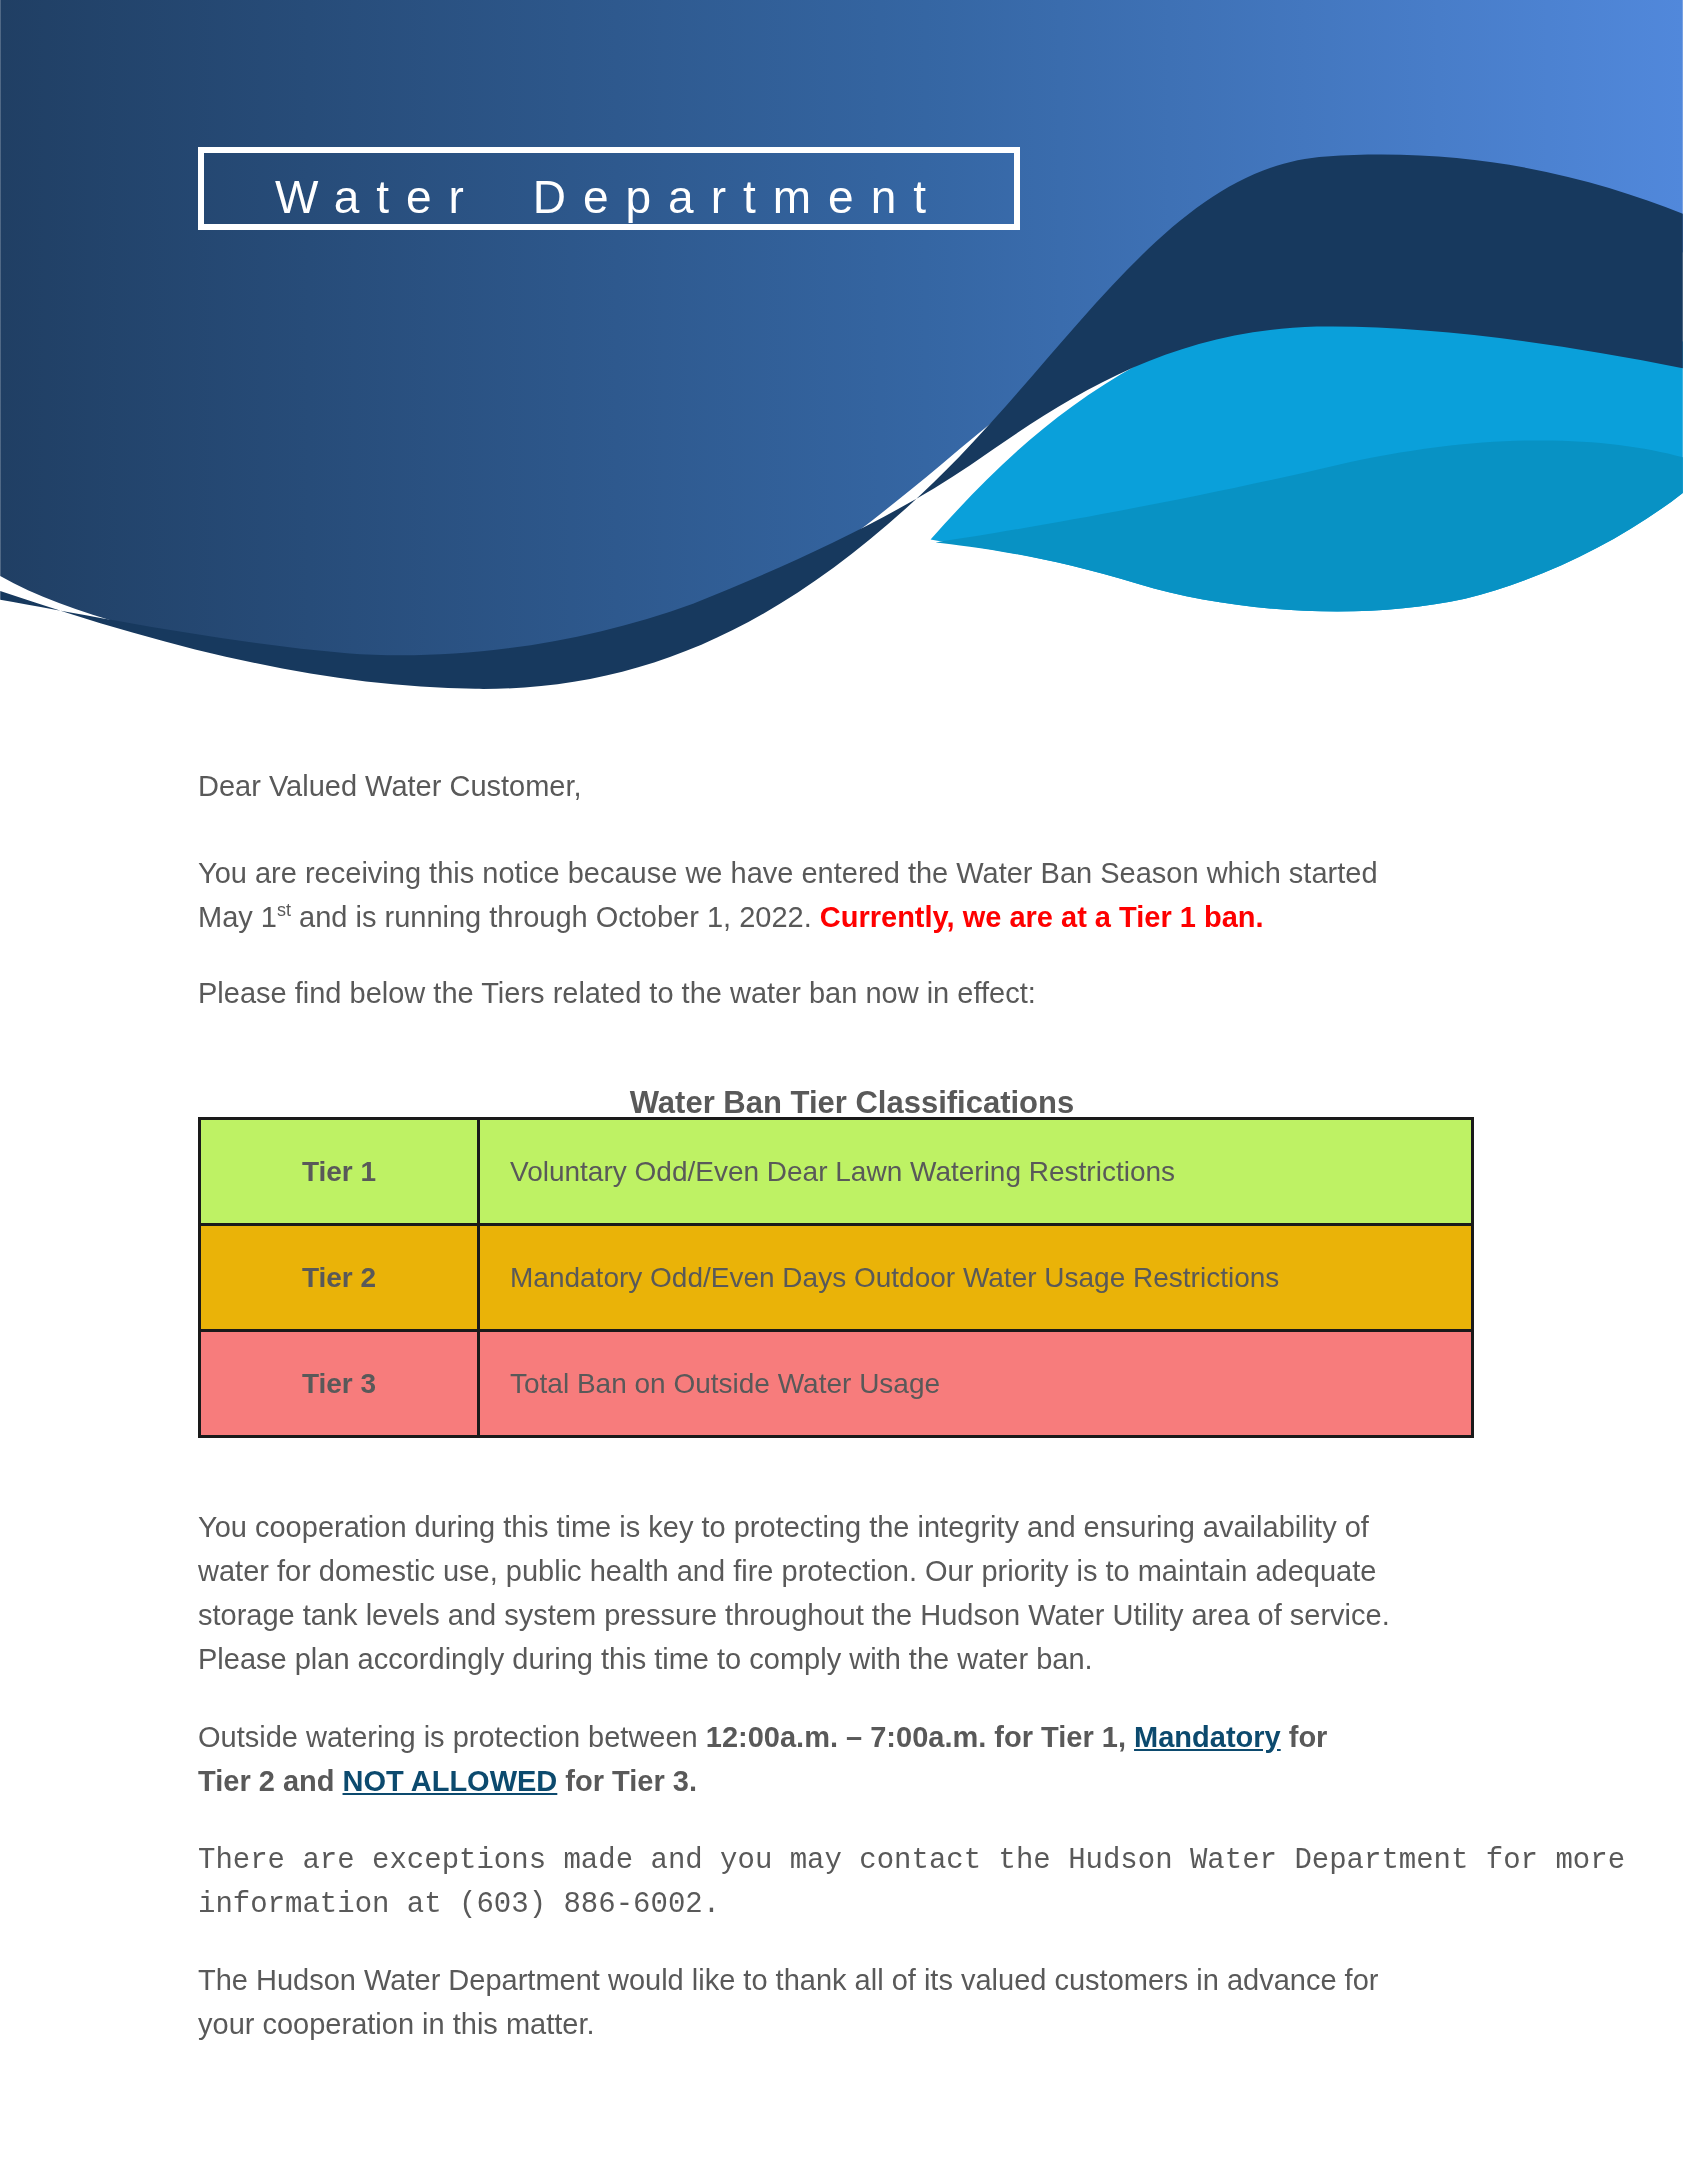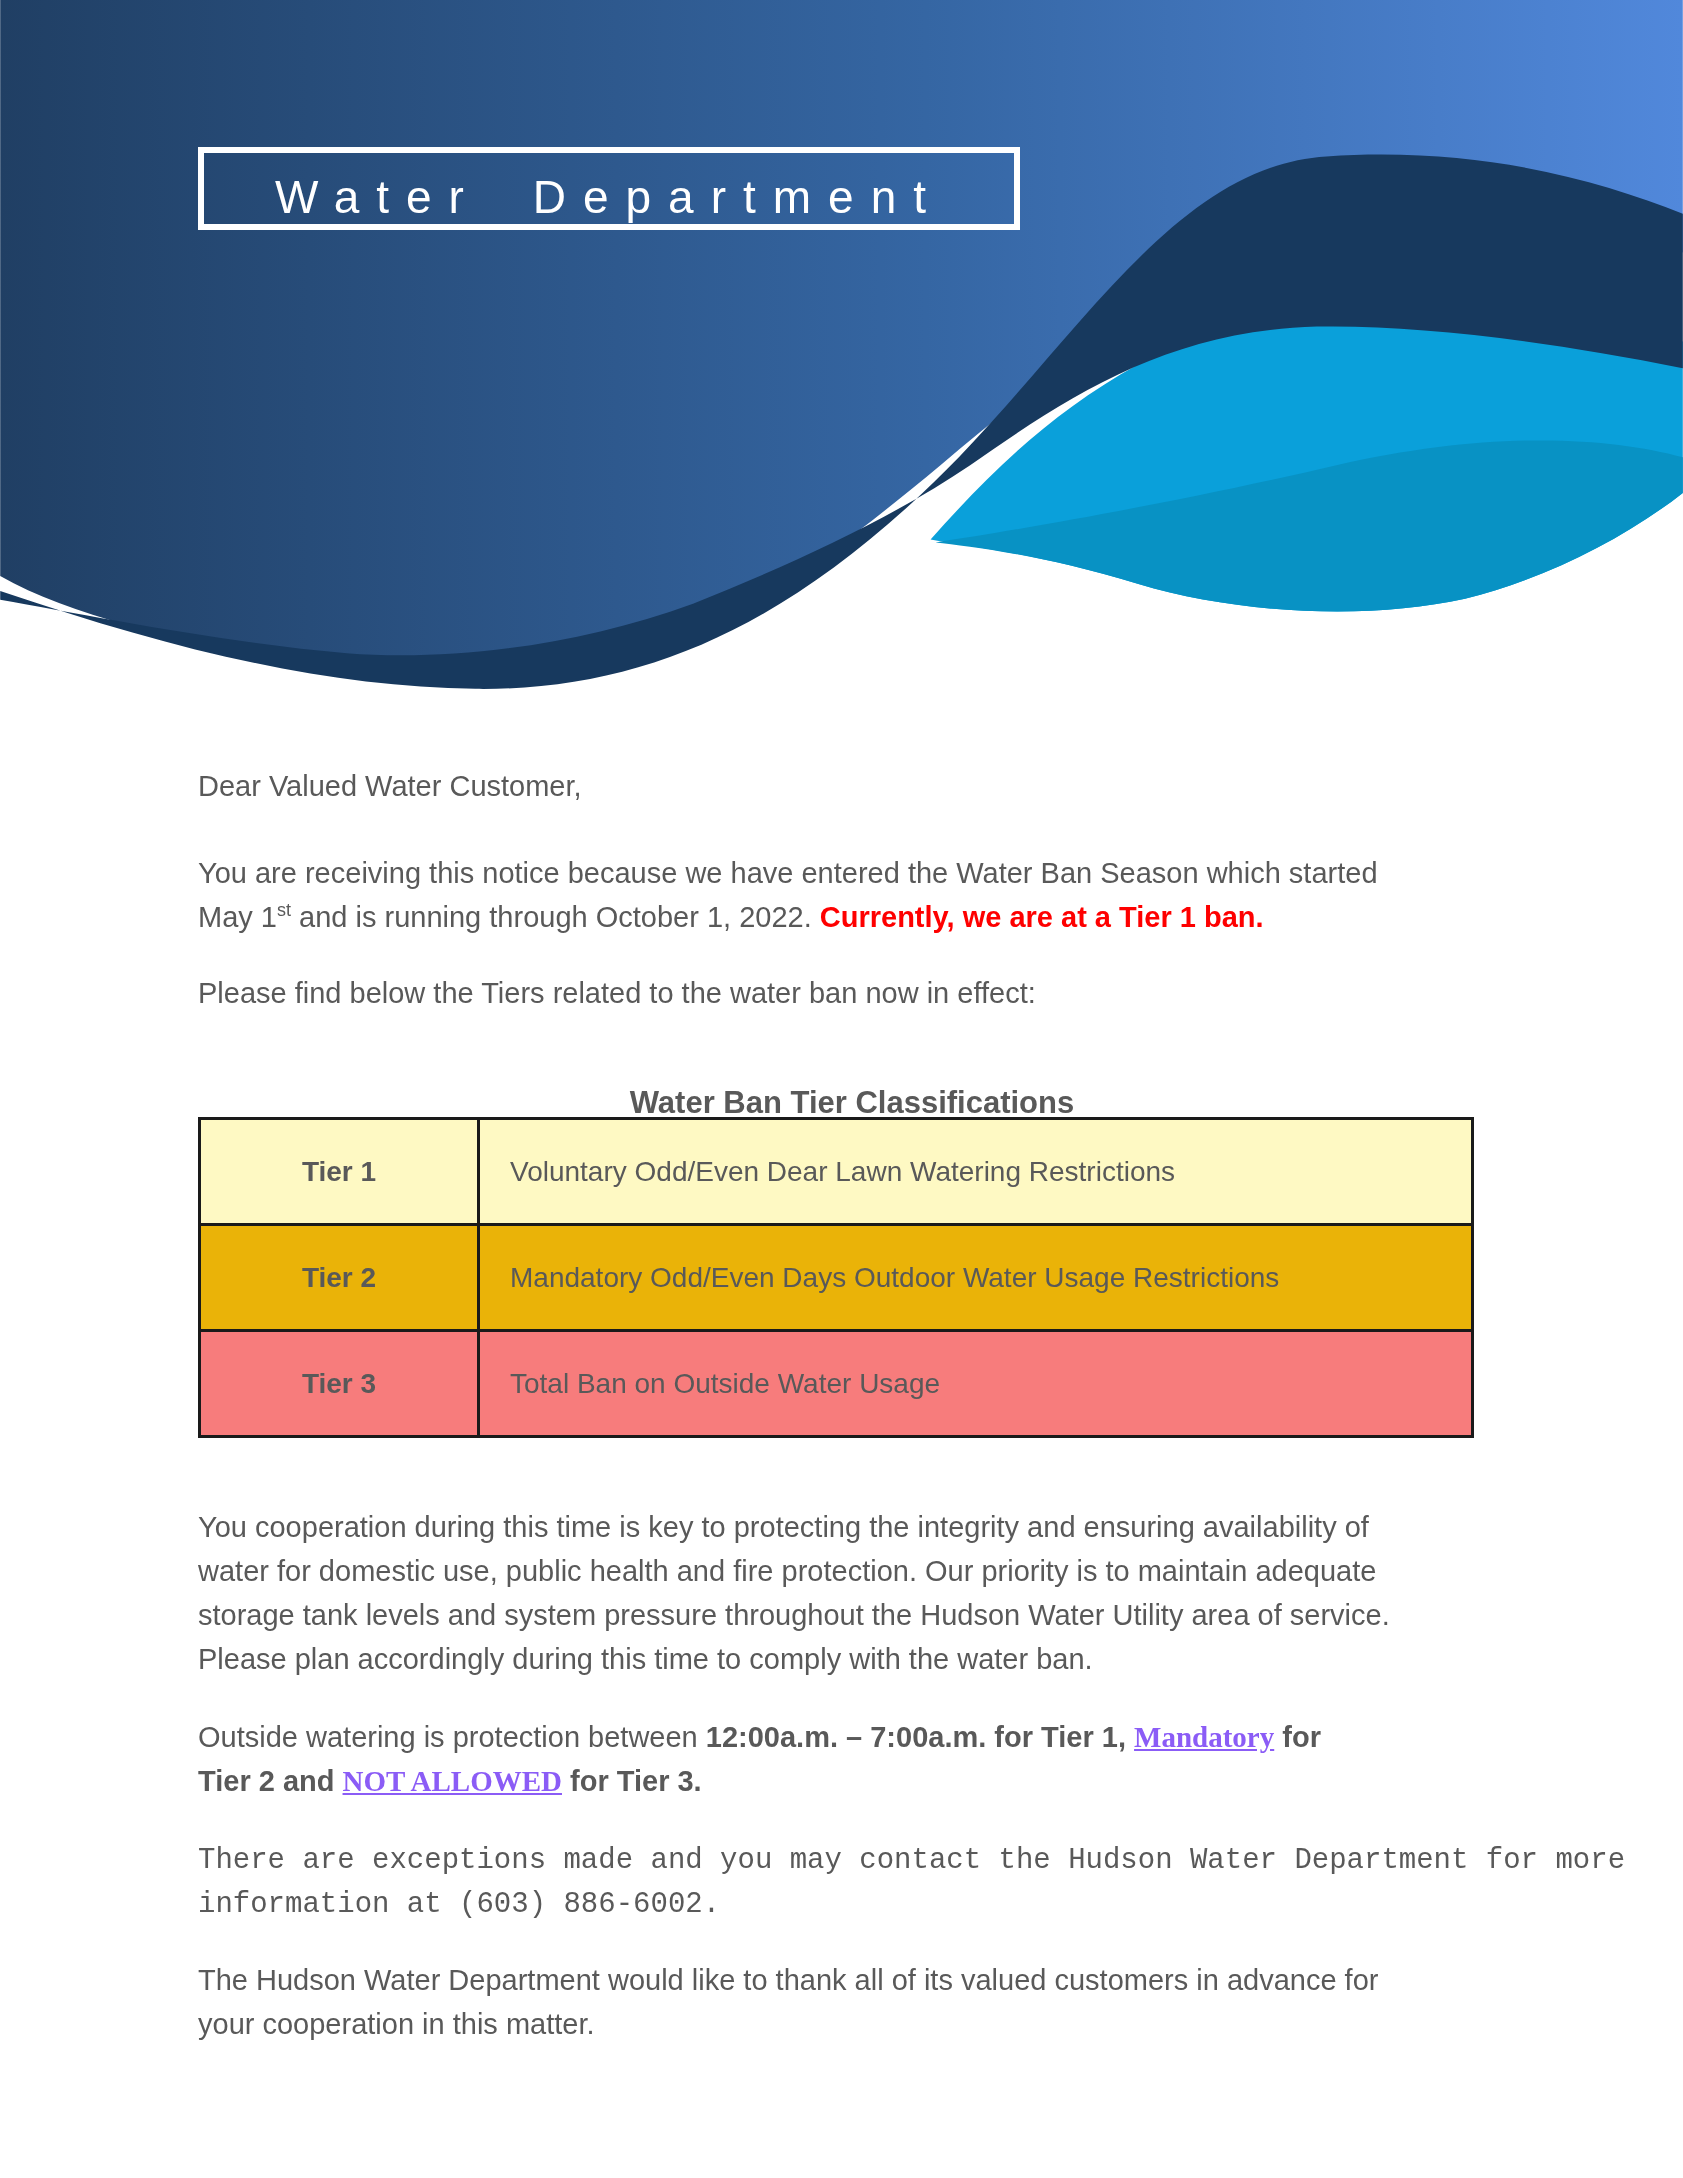"Tier 1" tr { background-color: #fef9c3 -> #bef264 }
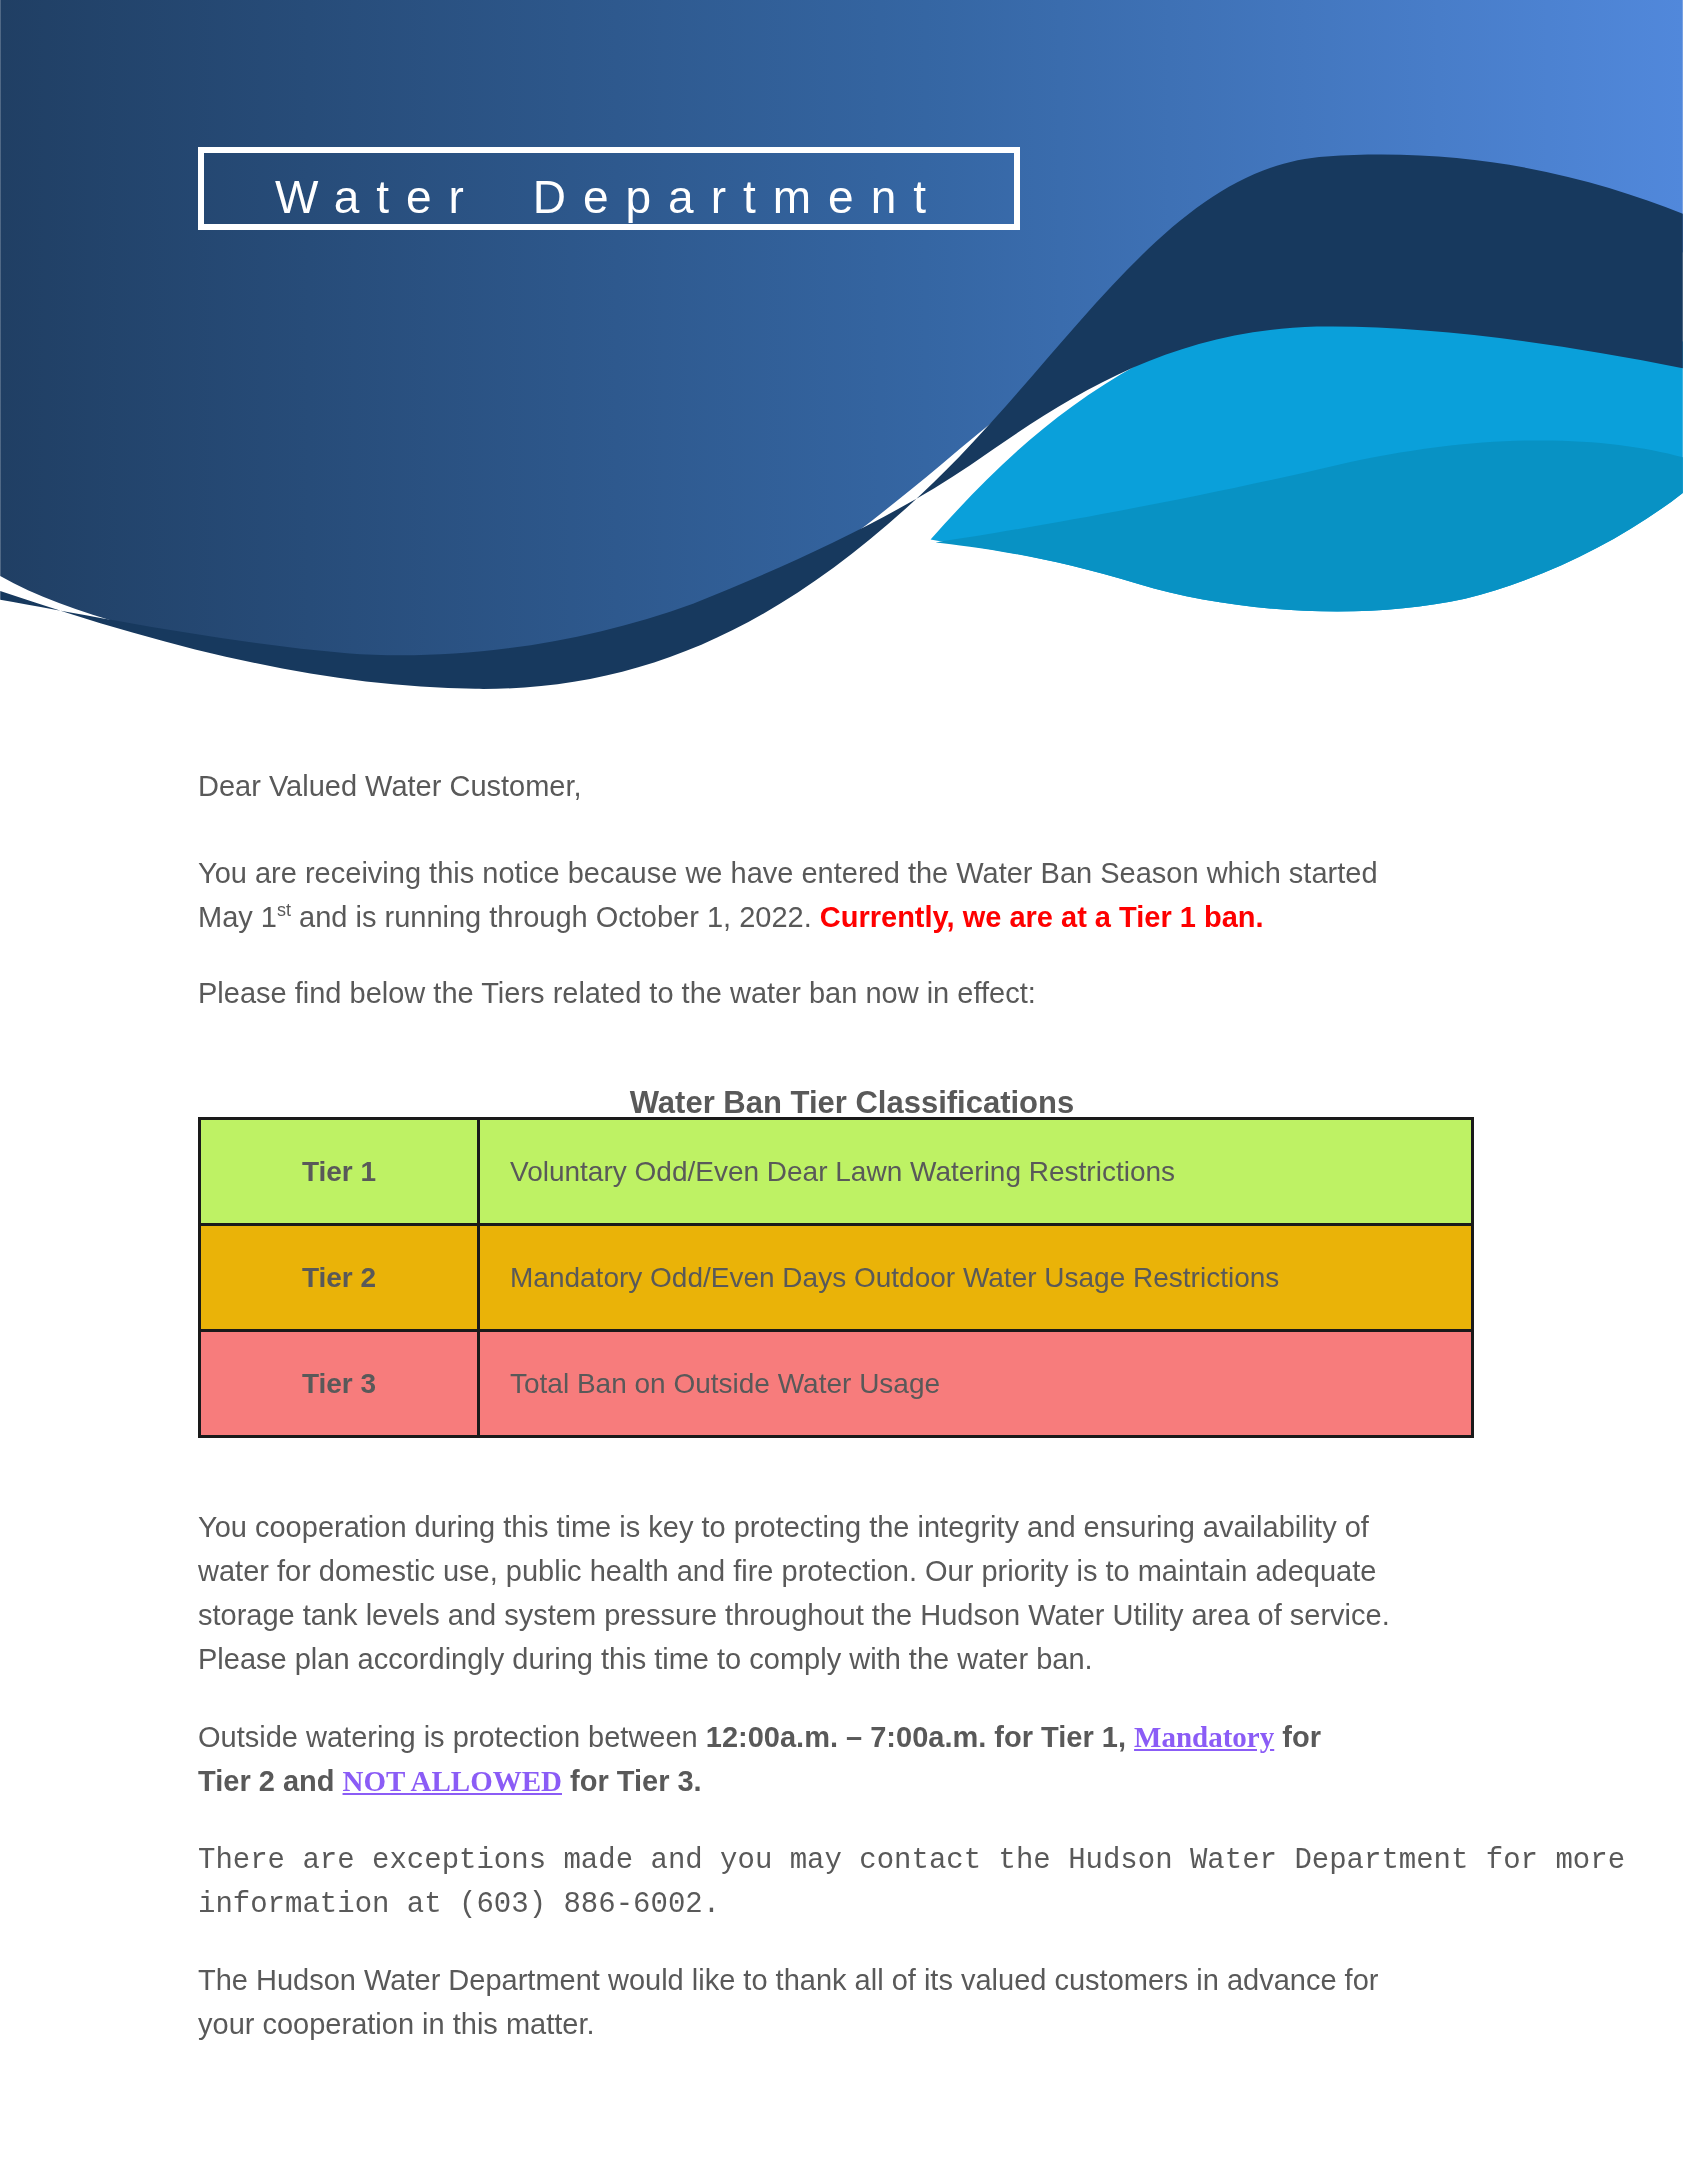"Mandatory" .red-underline { color: #8b5cf6 -> #0c4a6e; font-family: Liberation Serif, serif -> none }
